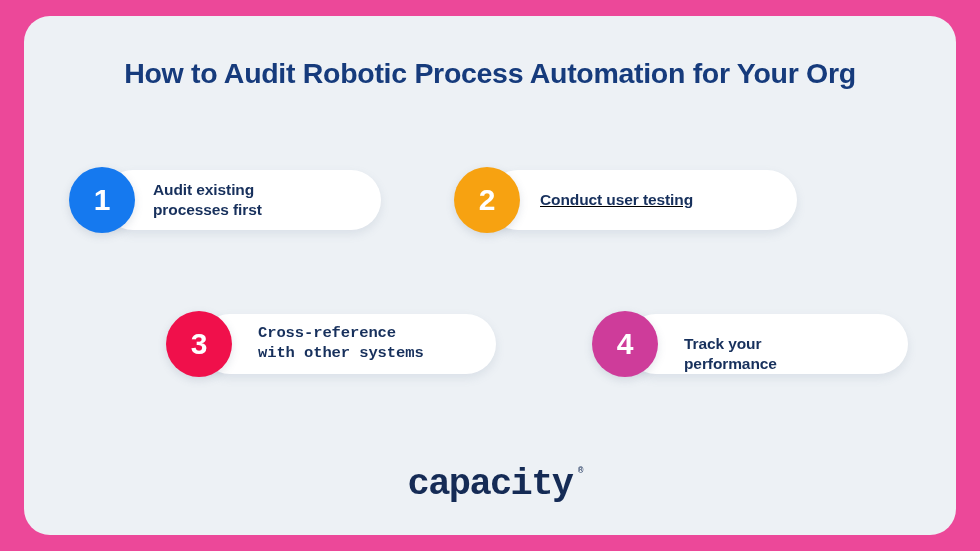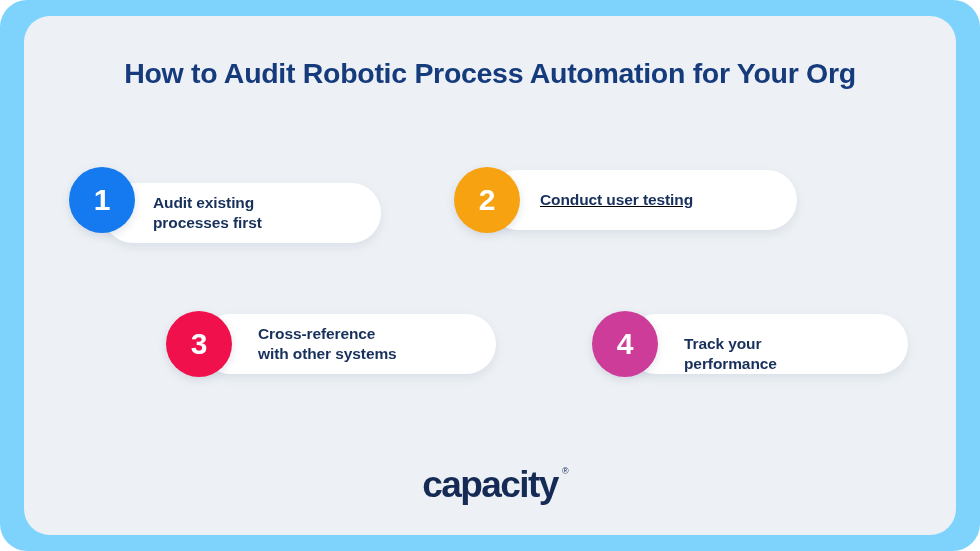"How to Audit Robotic Process" .infographic { background: #7dd3fc -> #ec4899; border-radius: 27px -> none }
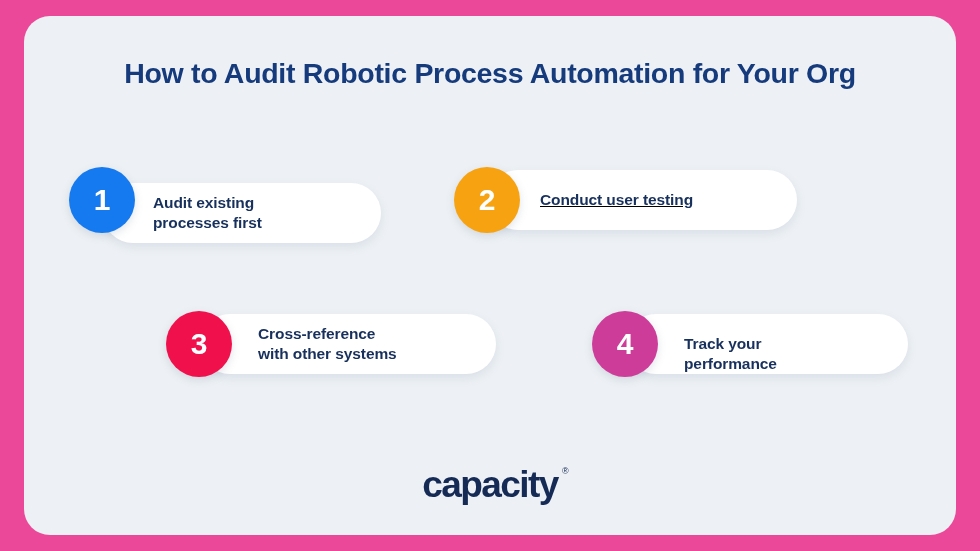"Audit existing" #step-1 .step-card { margin-top: 13px -> none }
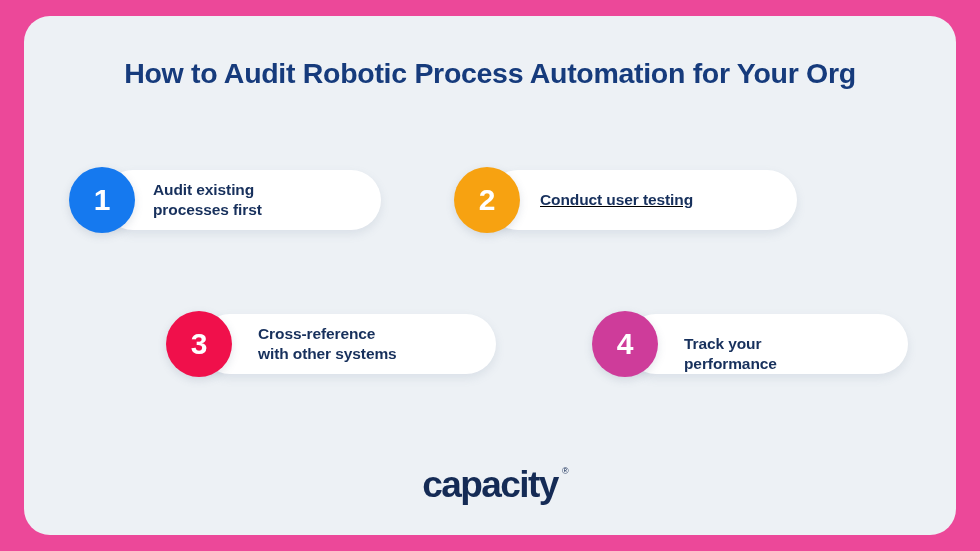"Cross-reference" #step-3 .step-card { font-family: none -> Liberation Mono, monospace }
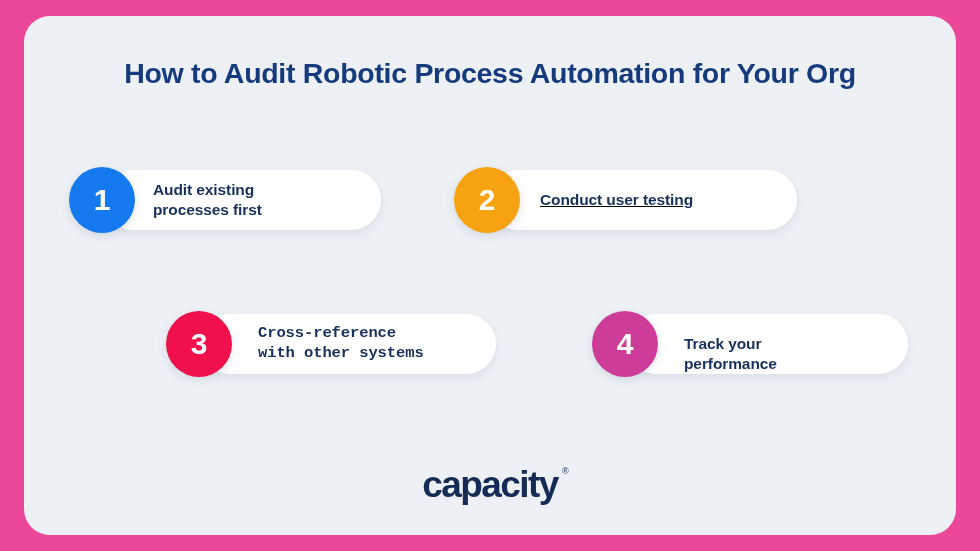"capacity" .logo-wordmark { font-family: none -> Liberation Mono, monospace }
